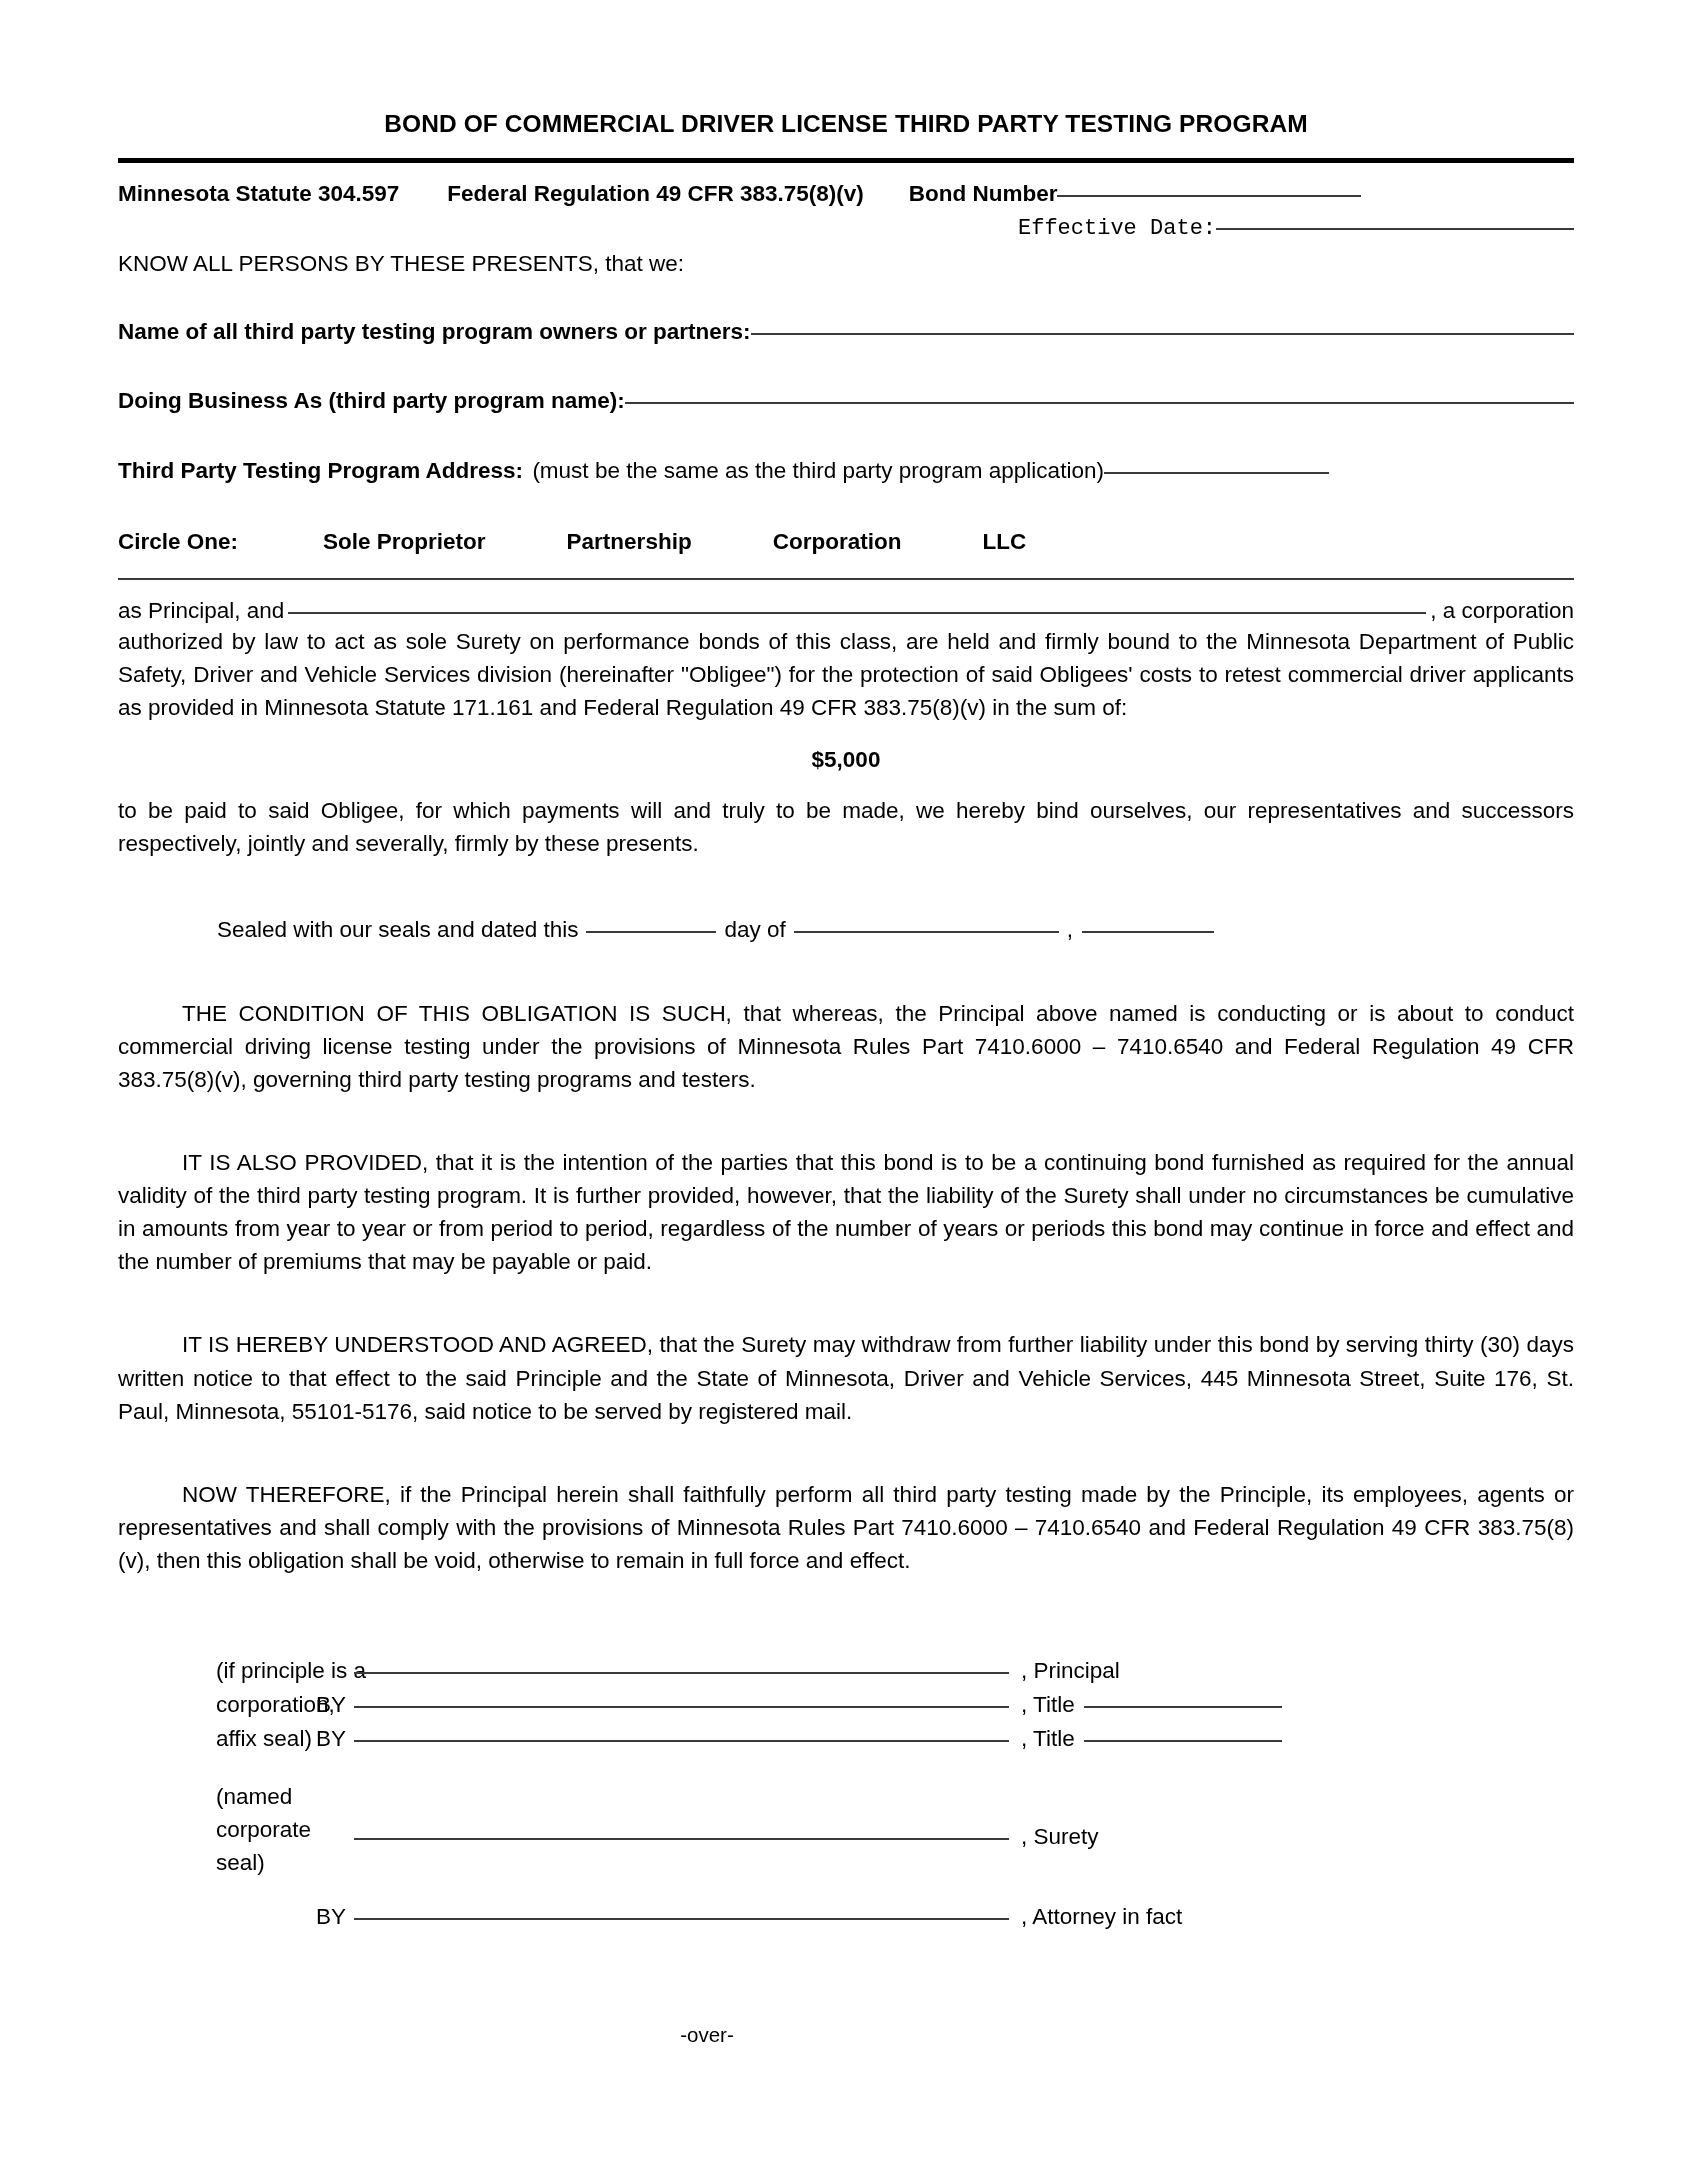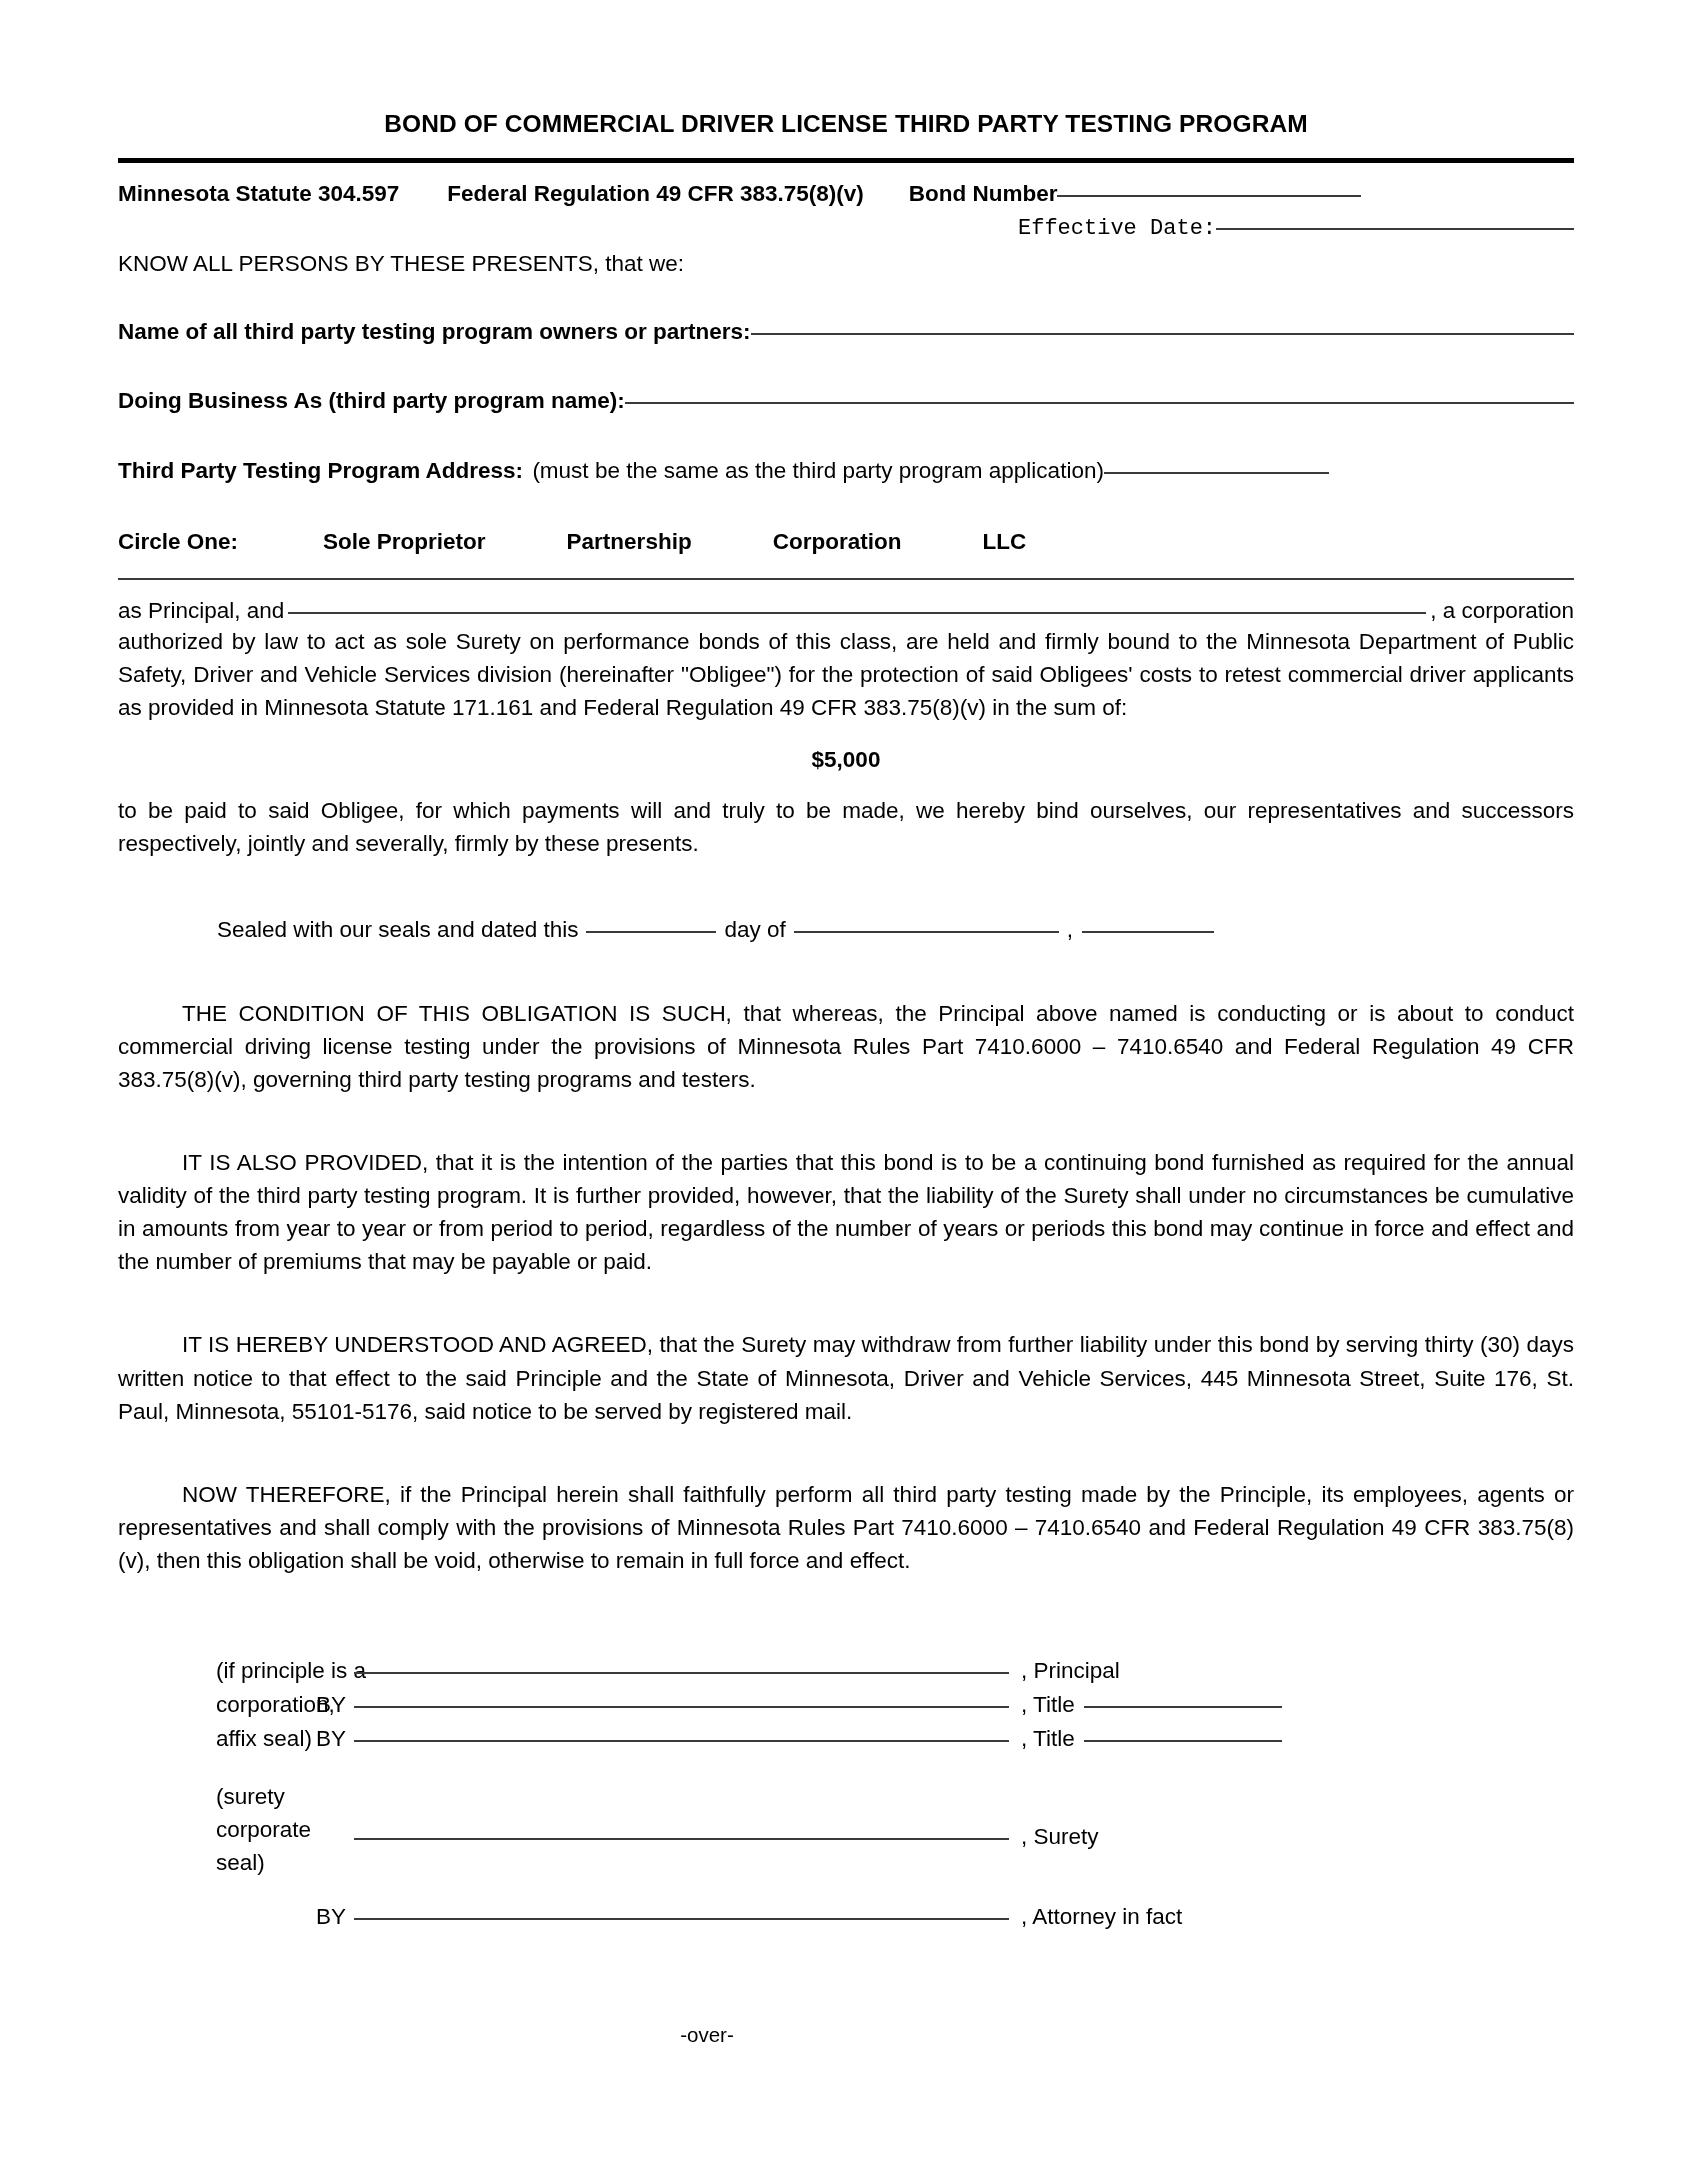"(surety" div { text: surety -> named }
